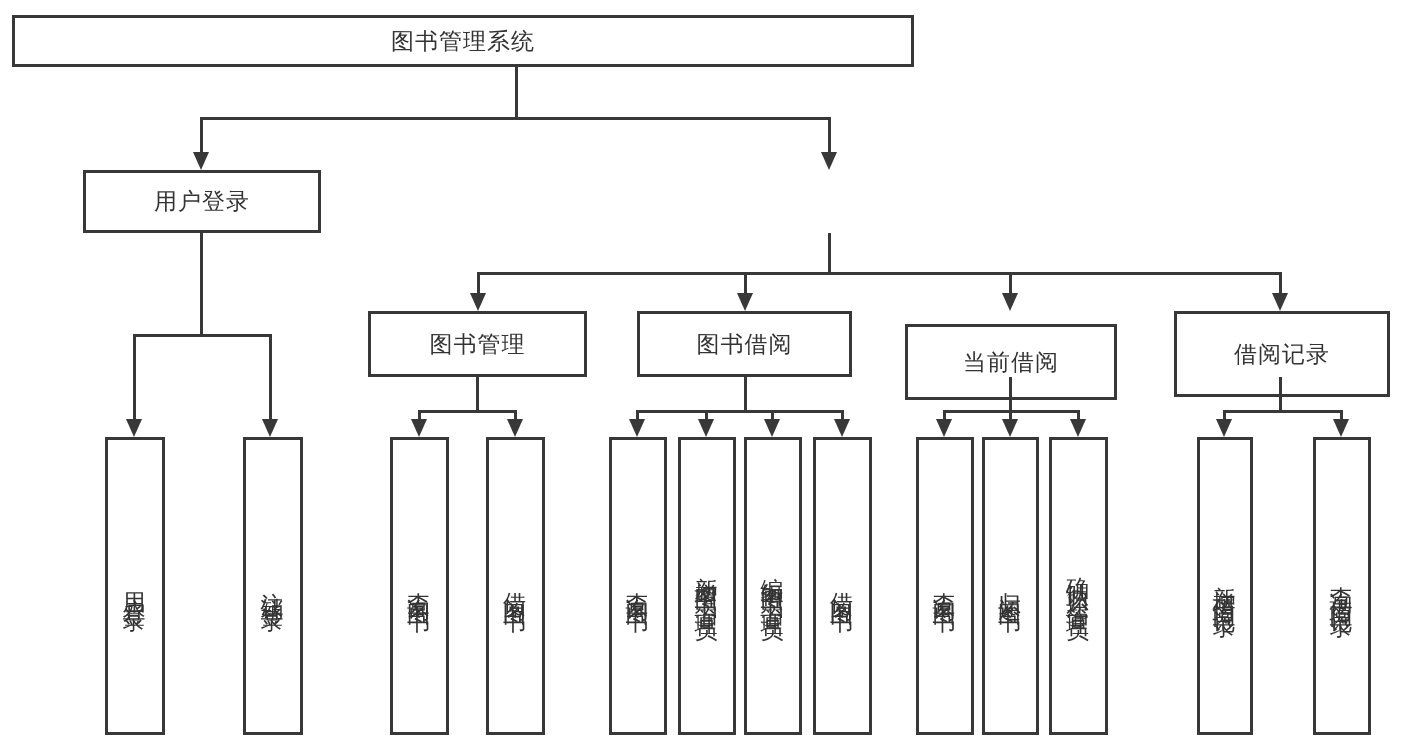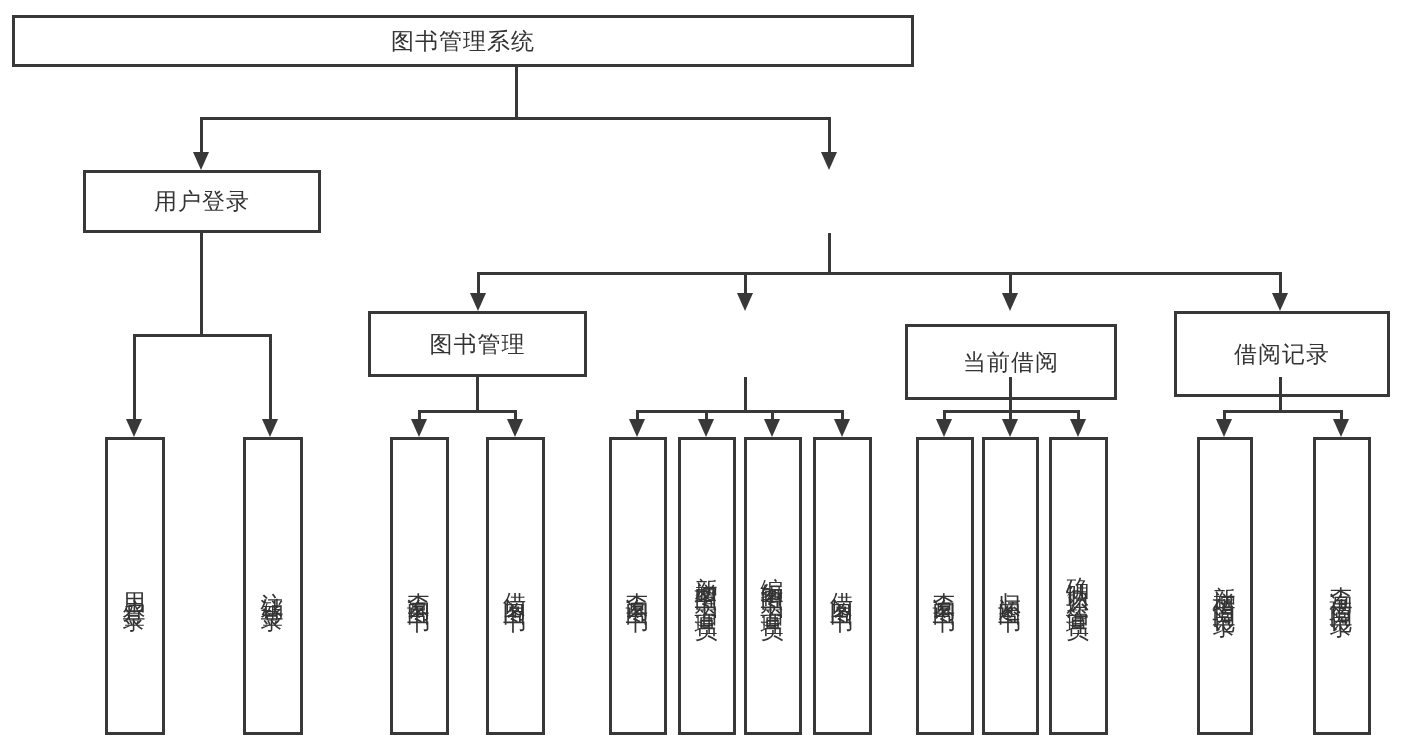"图书借阅" div.box { html: none -> <div> <span>图书借阅</span> </div> }
